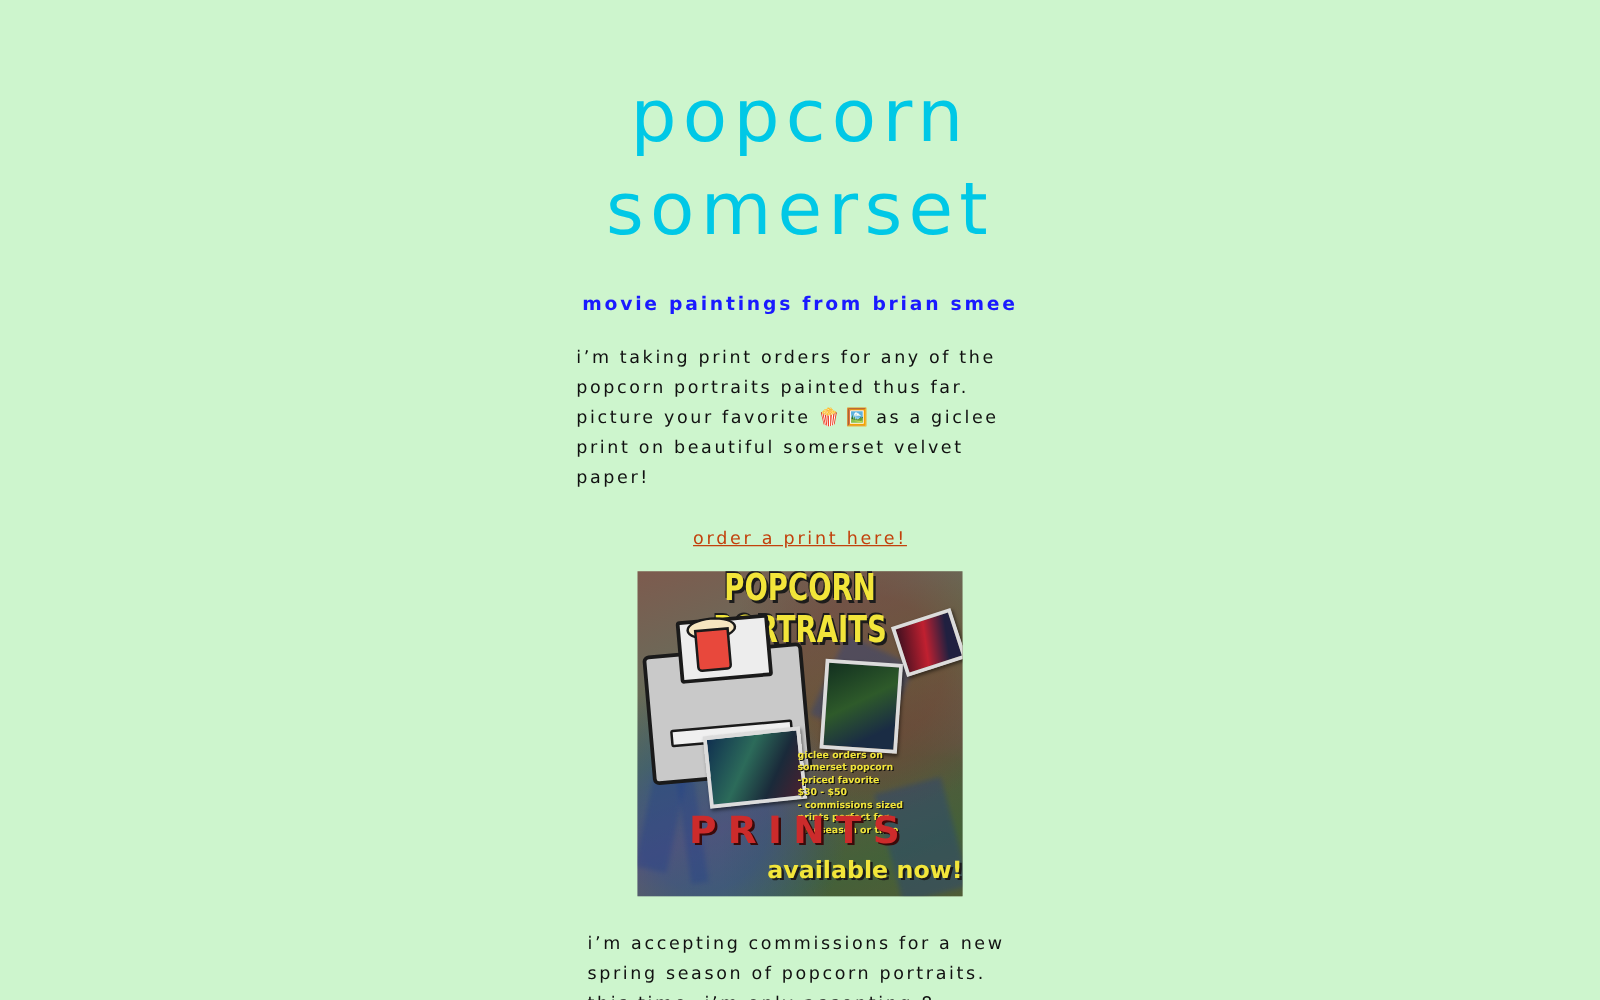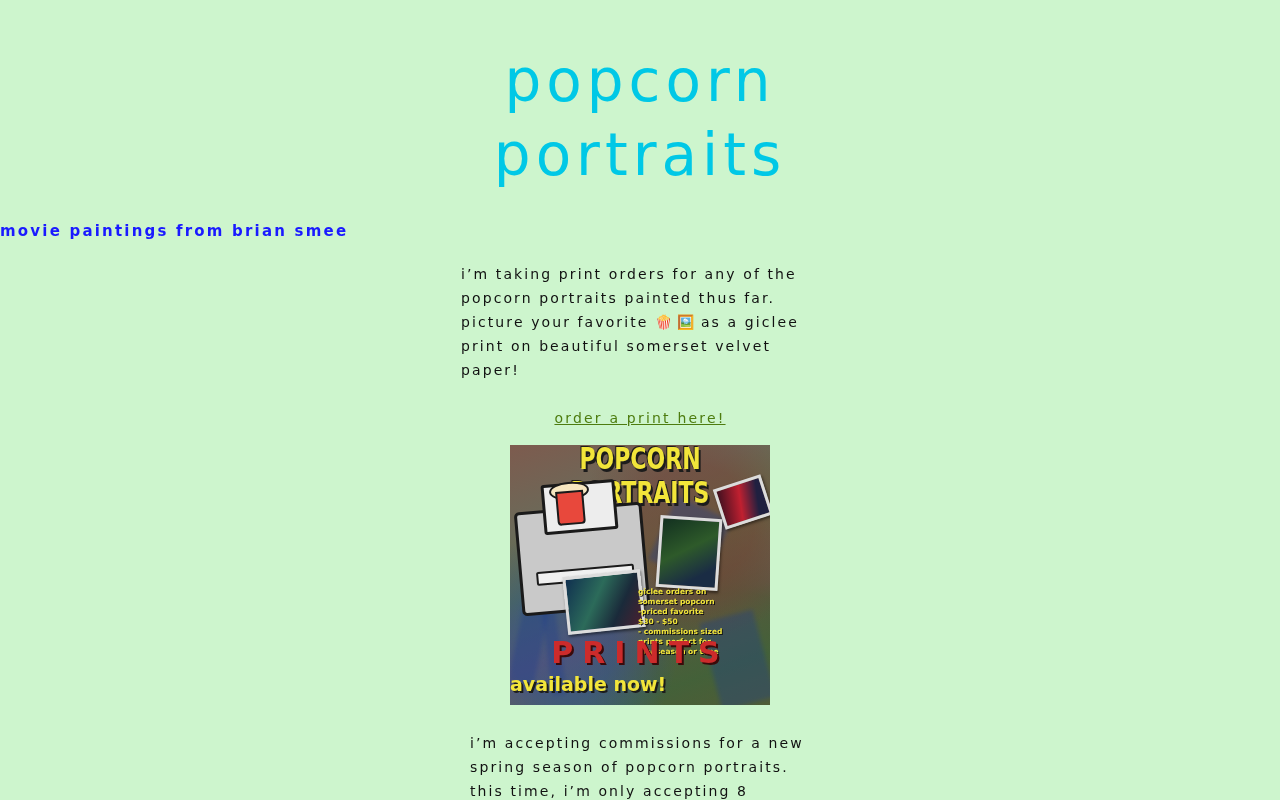"popcorn" .site-title { padding-top: 44px -> 56px }
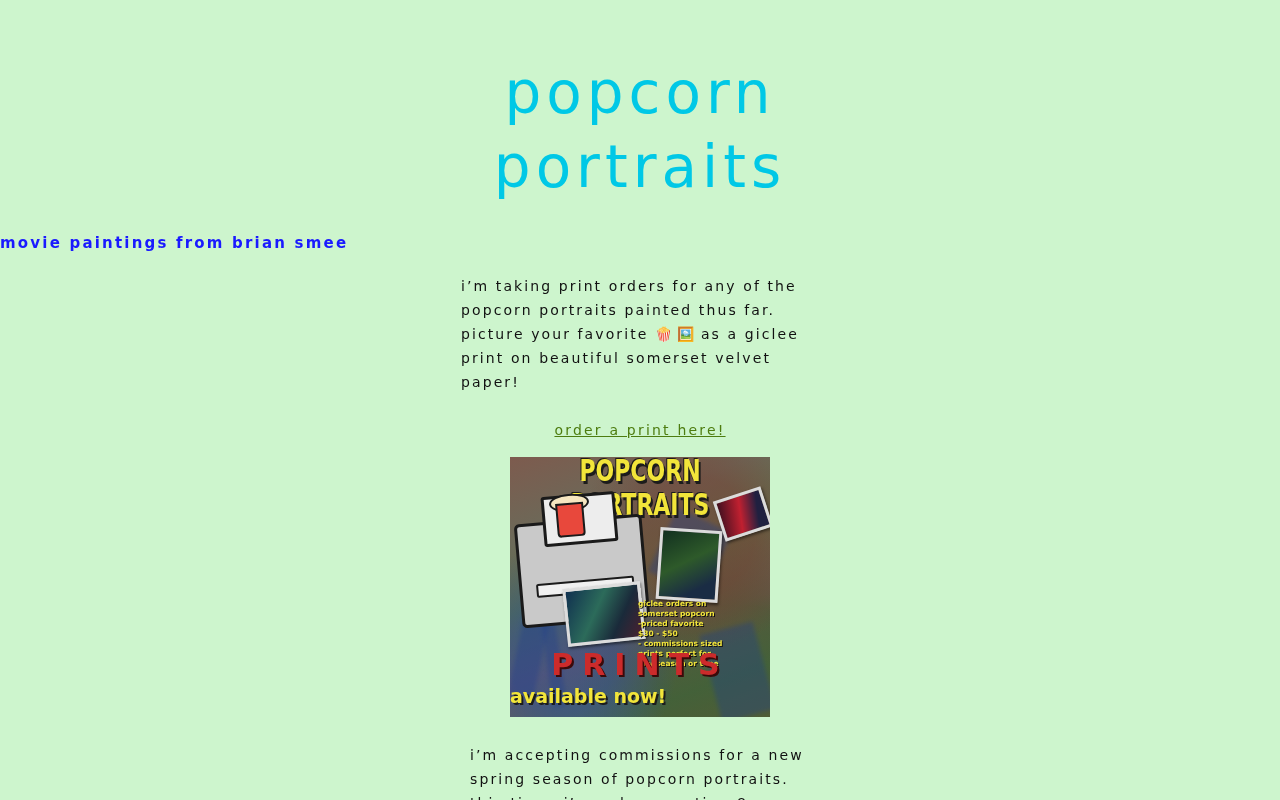"portraits" span { text: portraits -> somerset }
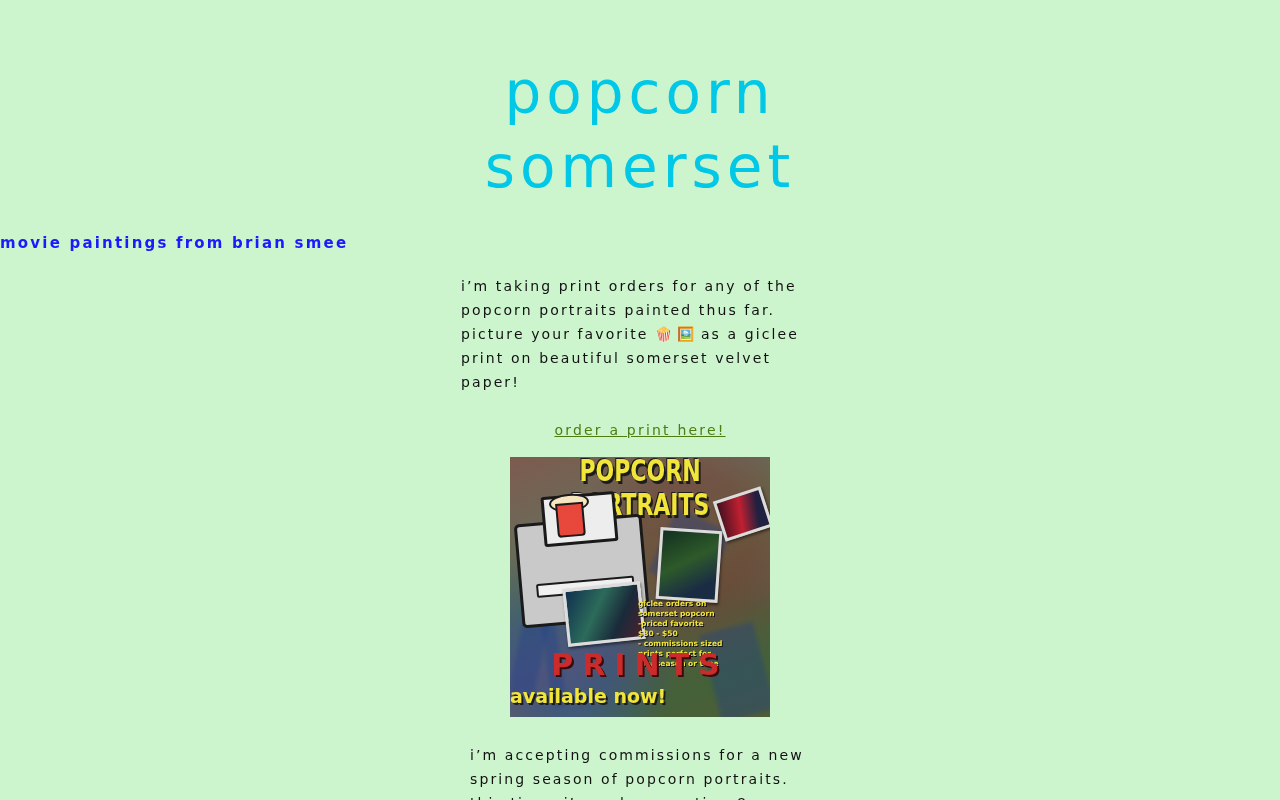"movie paintings from brian smee" .tagline { text-align: none -> center }
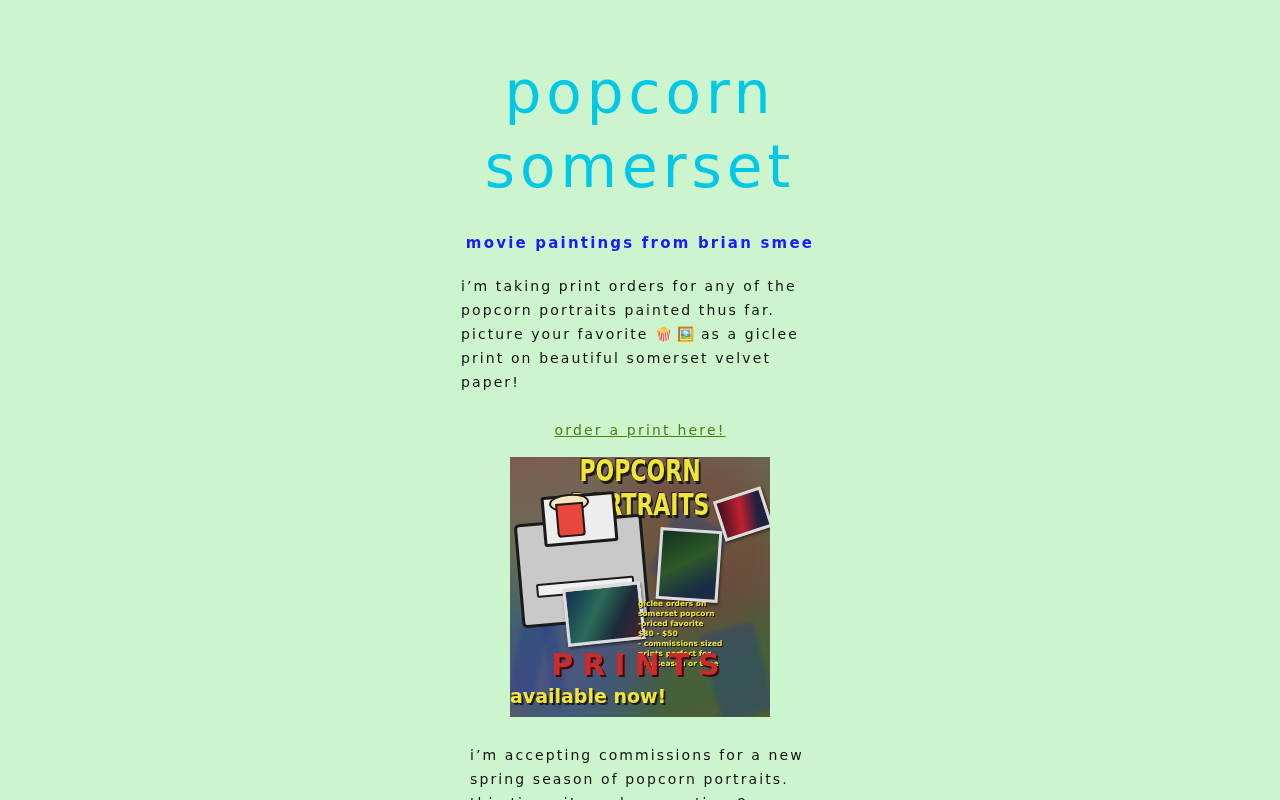"order a print here!" .order-link { color: #4d7c0f -> #c2410c }
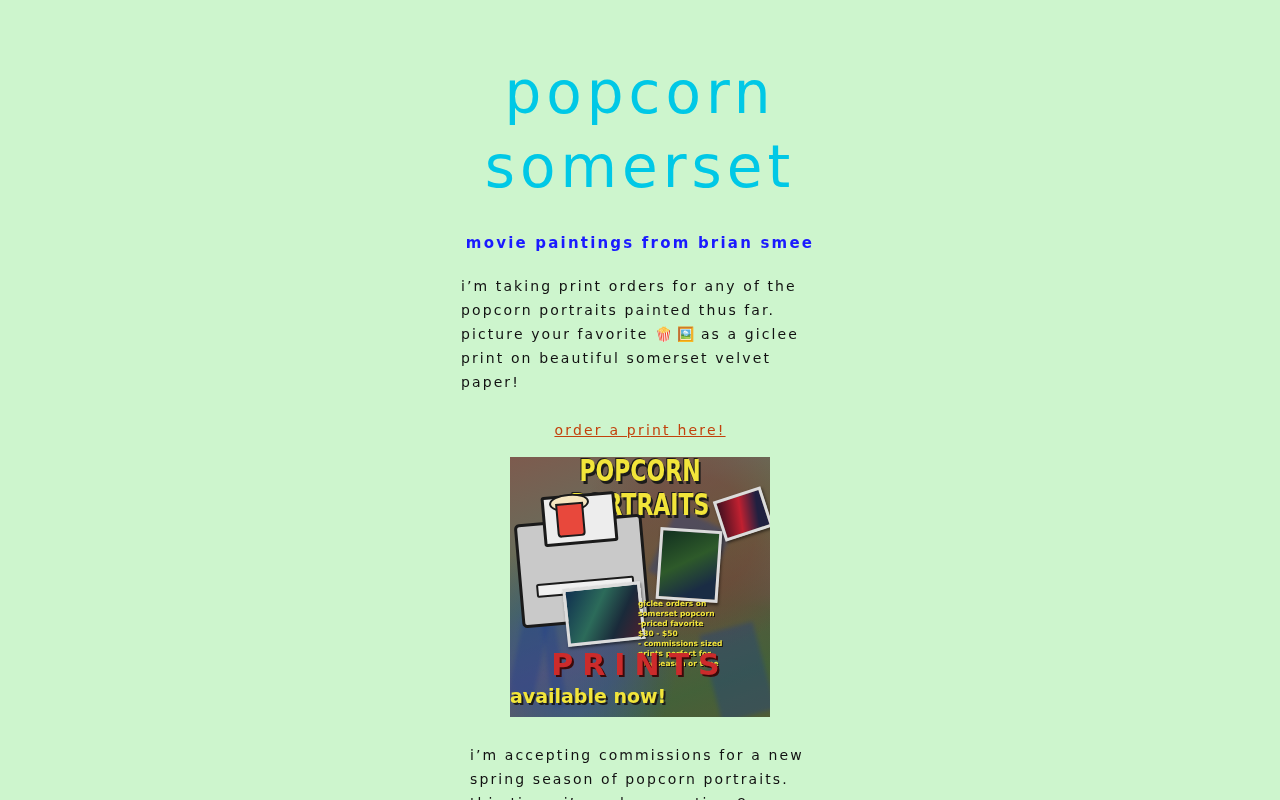"available now!" .available-now { text-align: left -> right }
